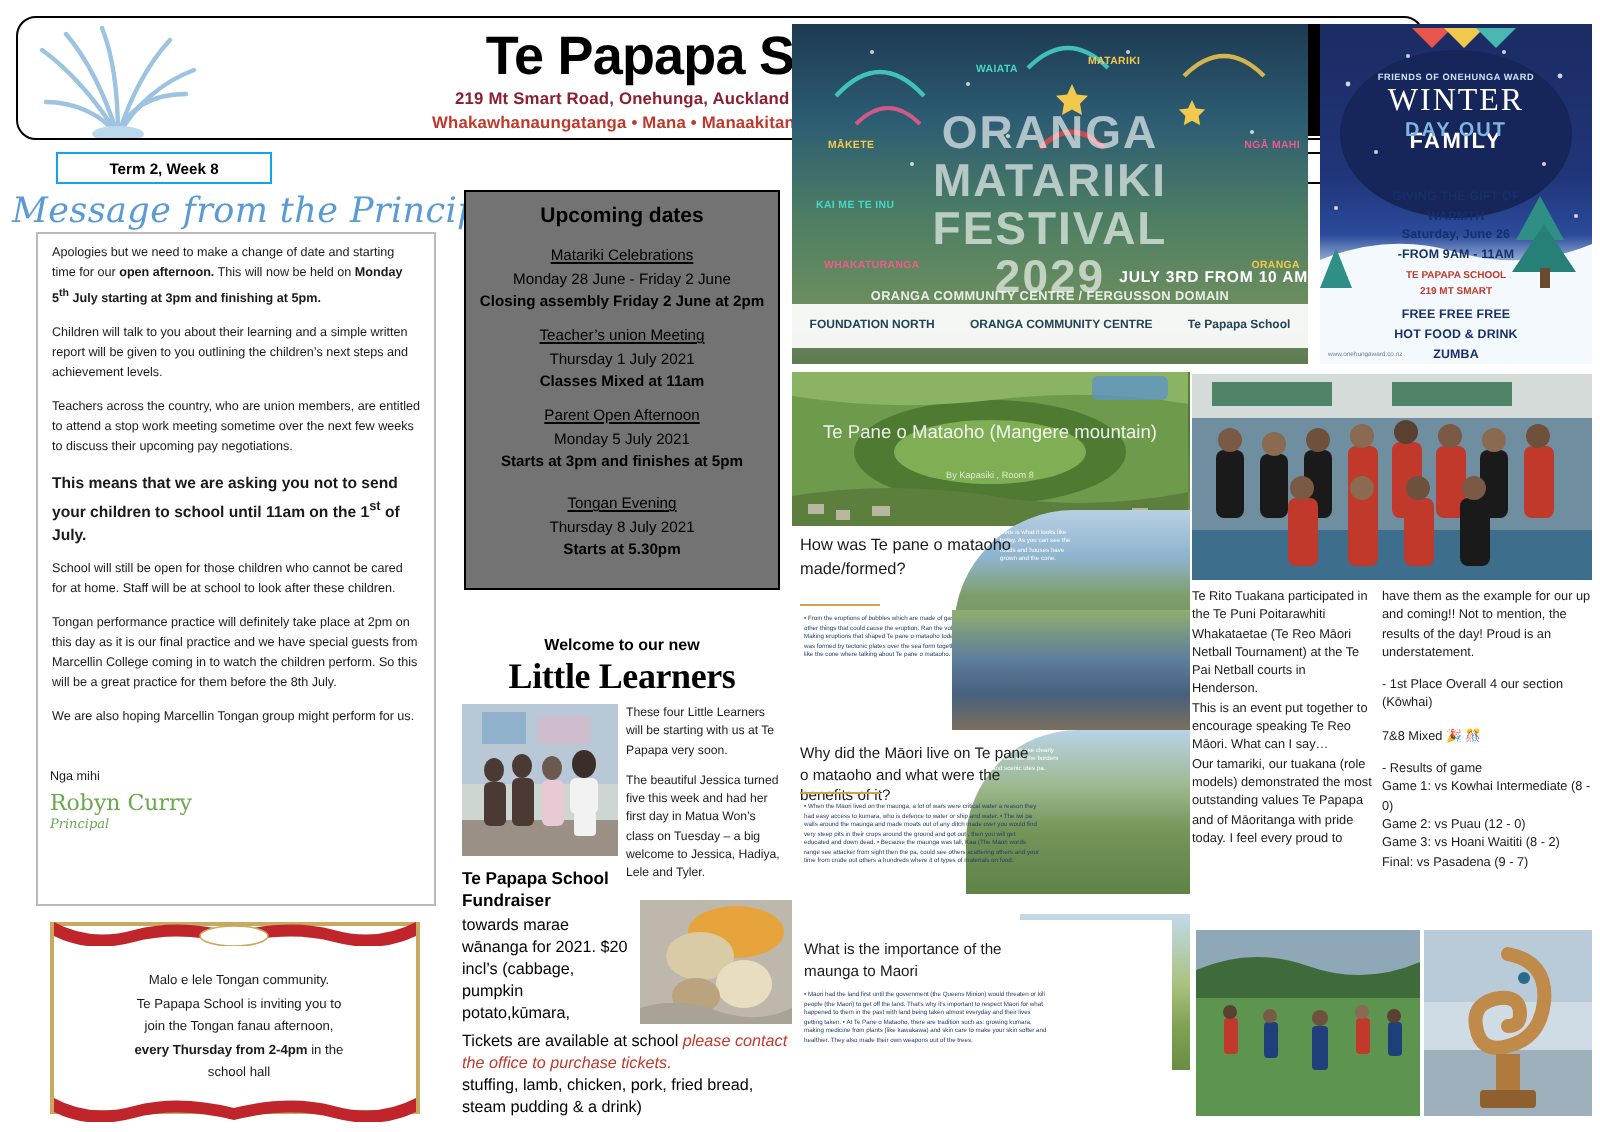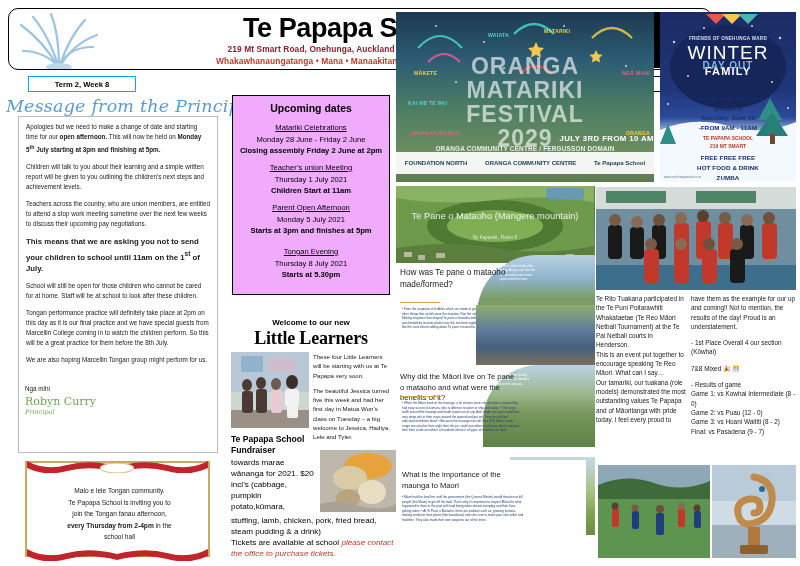"WINTER" .wp-winter { font-family: Liberation Sans, sans-serif -> Liberation Serif, serif; font-size: 19px -> 16px }
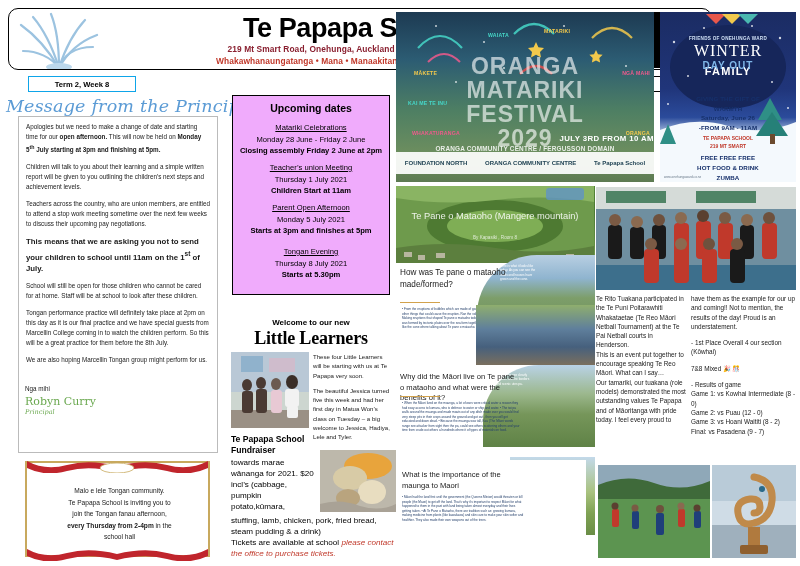"Upcoming dates" .dates-box { background: #f0abfc -> #737373 }
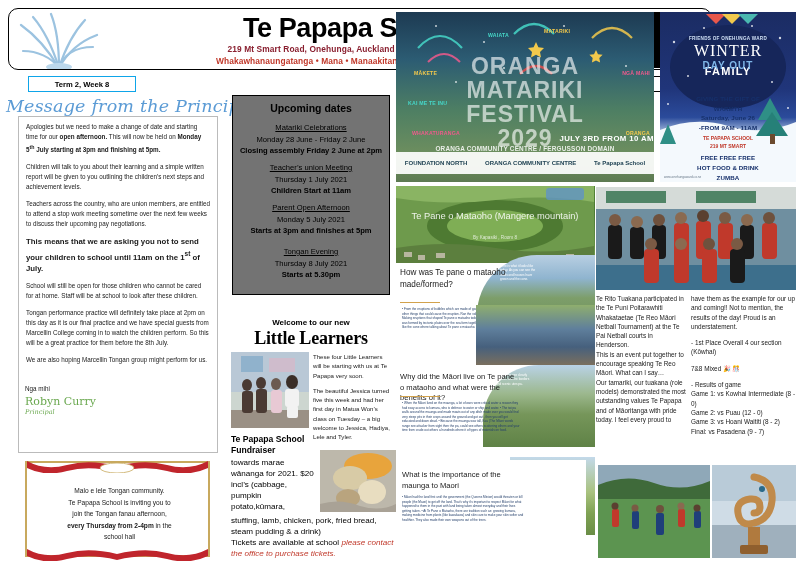"Children Start at 11am" div.ev-note { text: Children Start -> Classes Mixed }
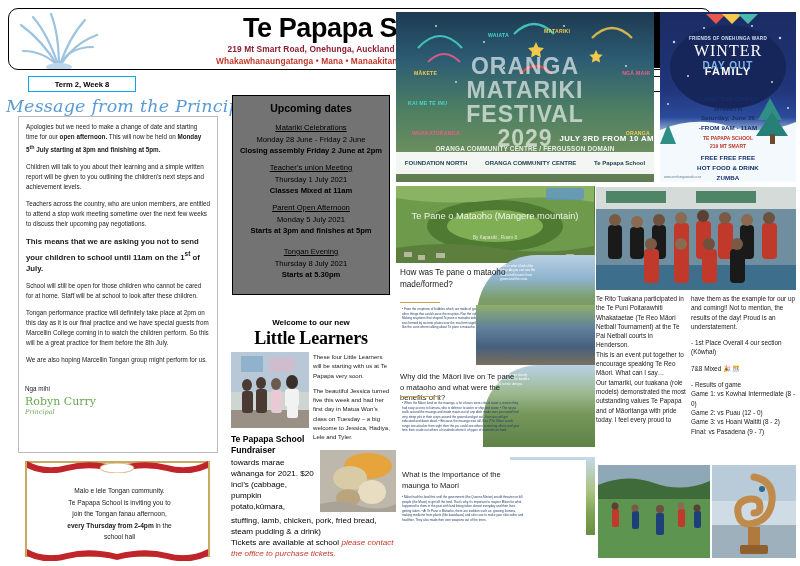"stuffing, lamb, chicken, pork, fried" div { order: before "Tickets are available at school" -> after "Tickets are available at school" }
